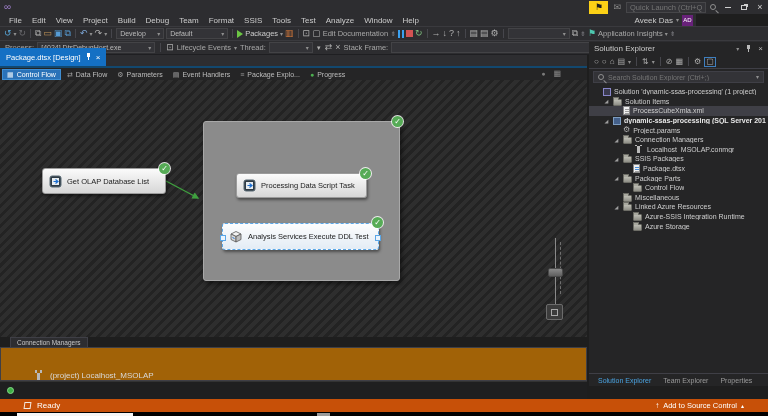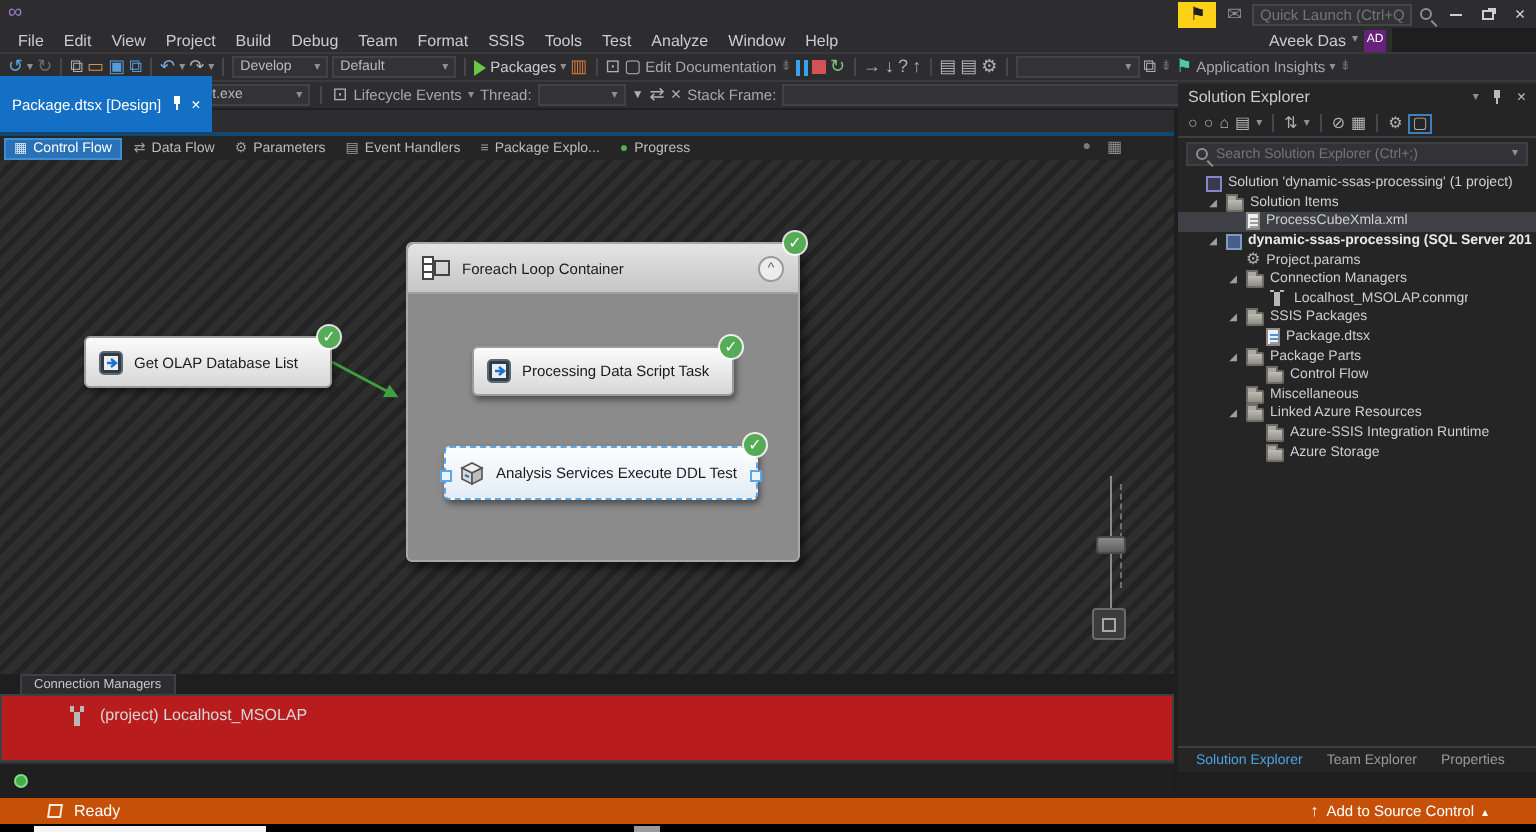"Package.dtsx [Design]" .doctab { height: 28px -> 18px }
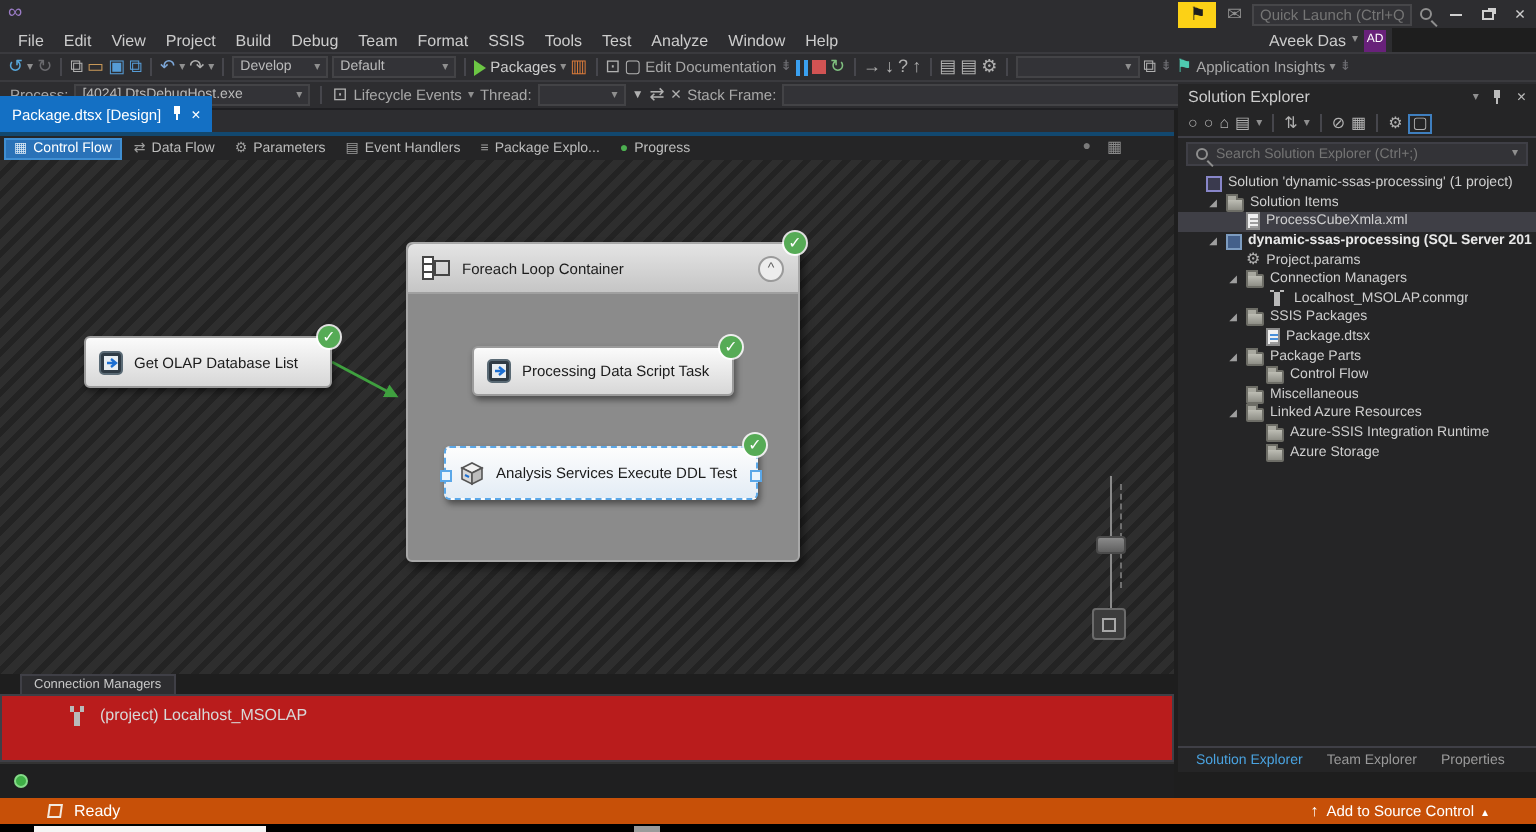"Foreach Loop Container" div.fl-header { html: <div> <svg> <rect></rect> <line></line> <line></line> <rect></rect> </svg> <span>Foreach Loop Container</span> <span>^</span> </div> -> none }
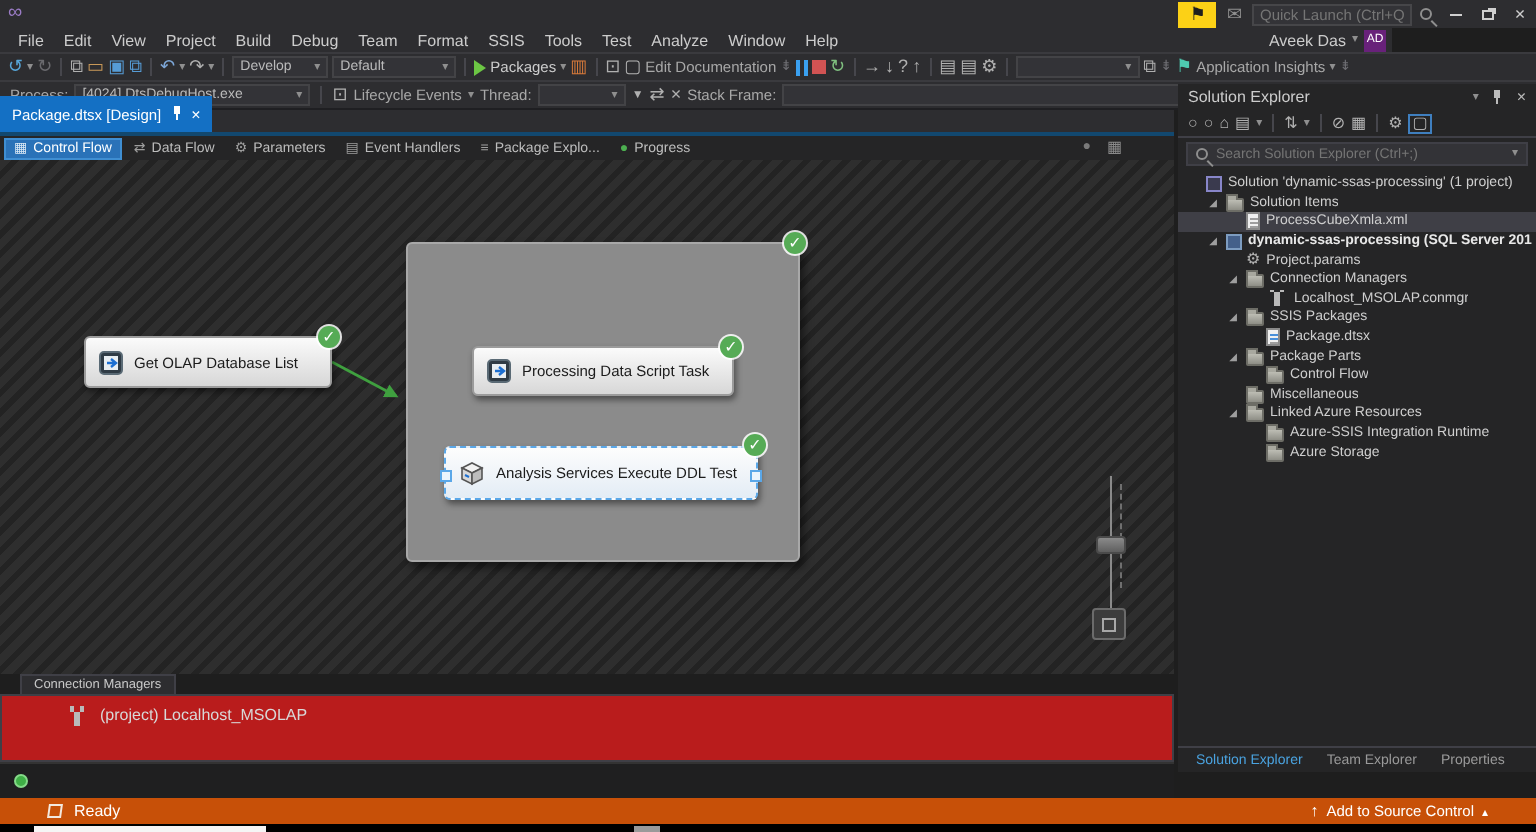"(project) Localhost_MSOLAP" #connmgr-body { align-items: flex-start -> flex-end; background: #b91c1c -> #a16207 }
